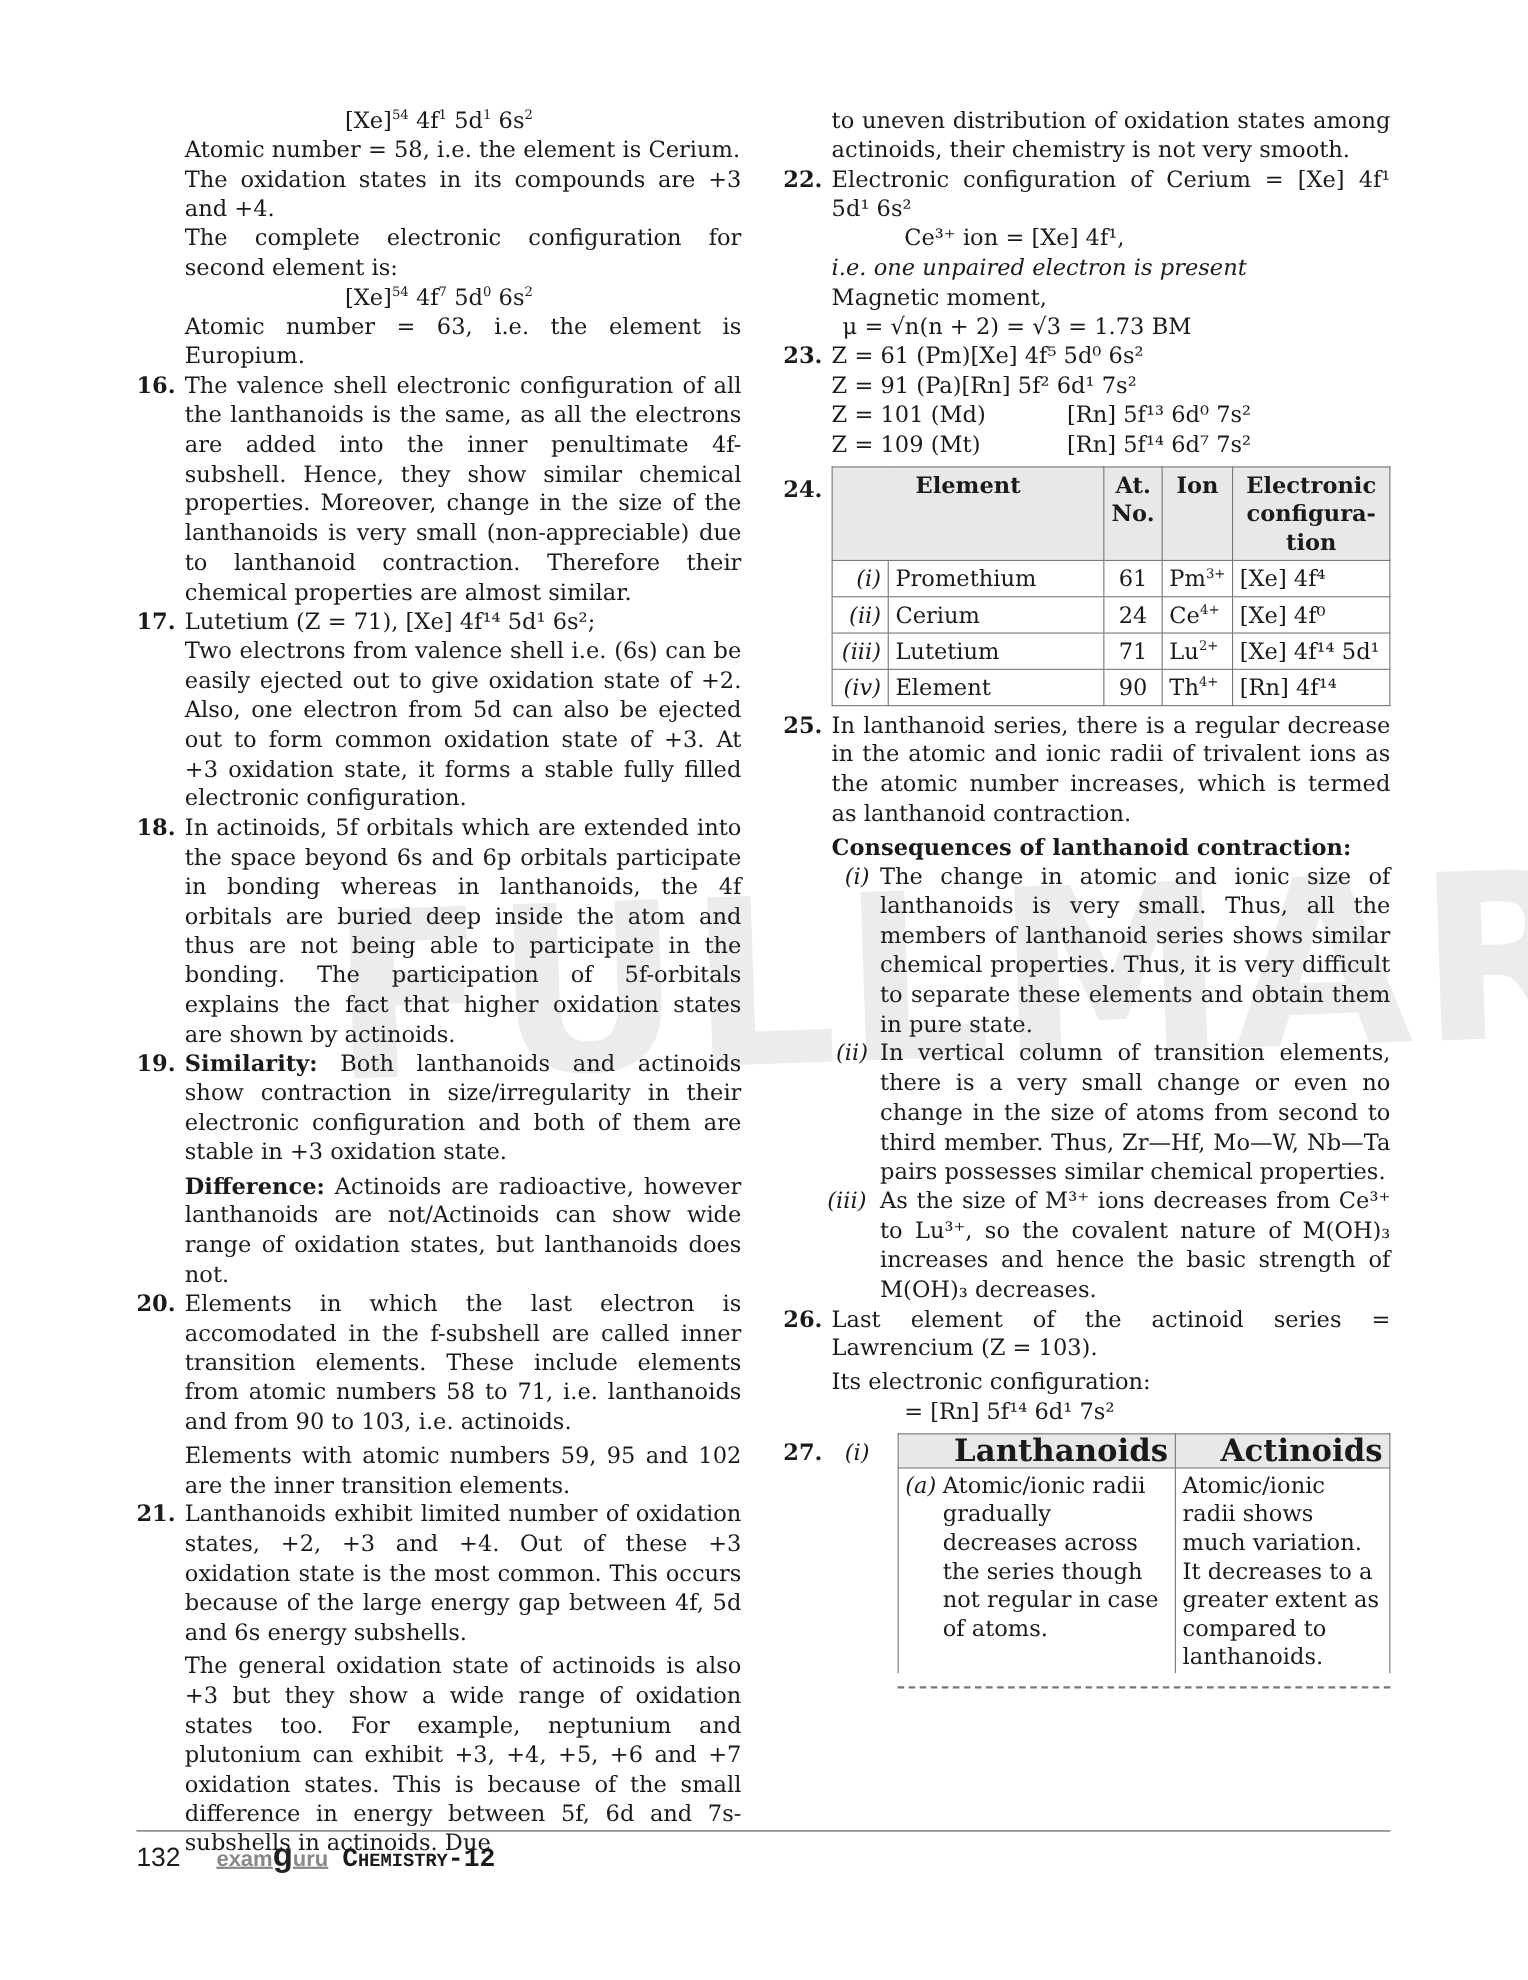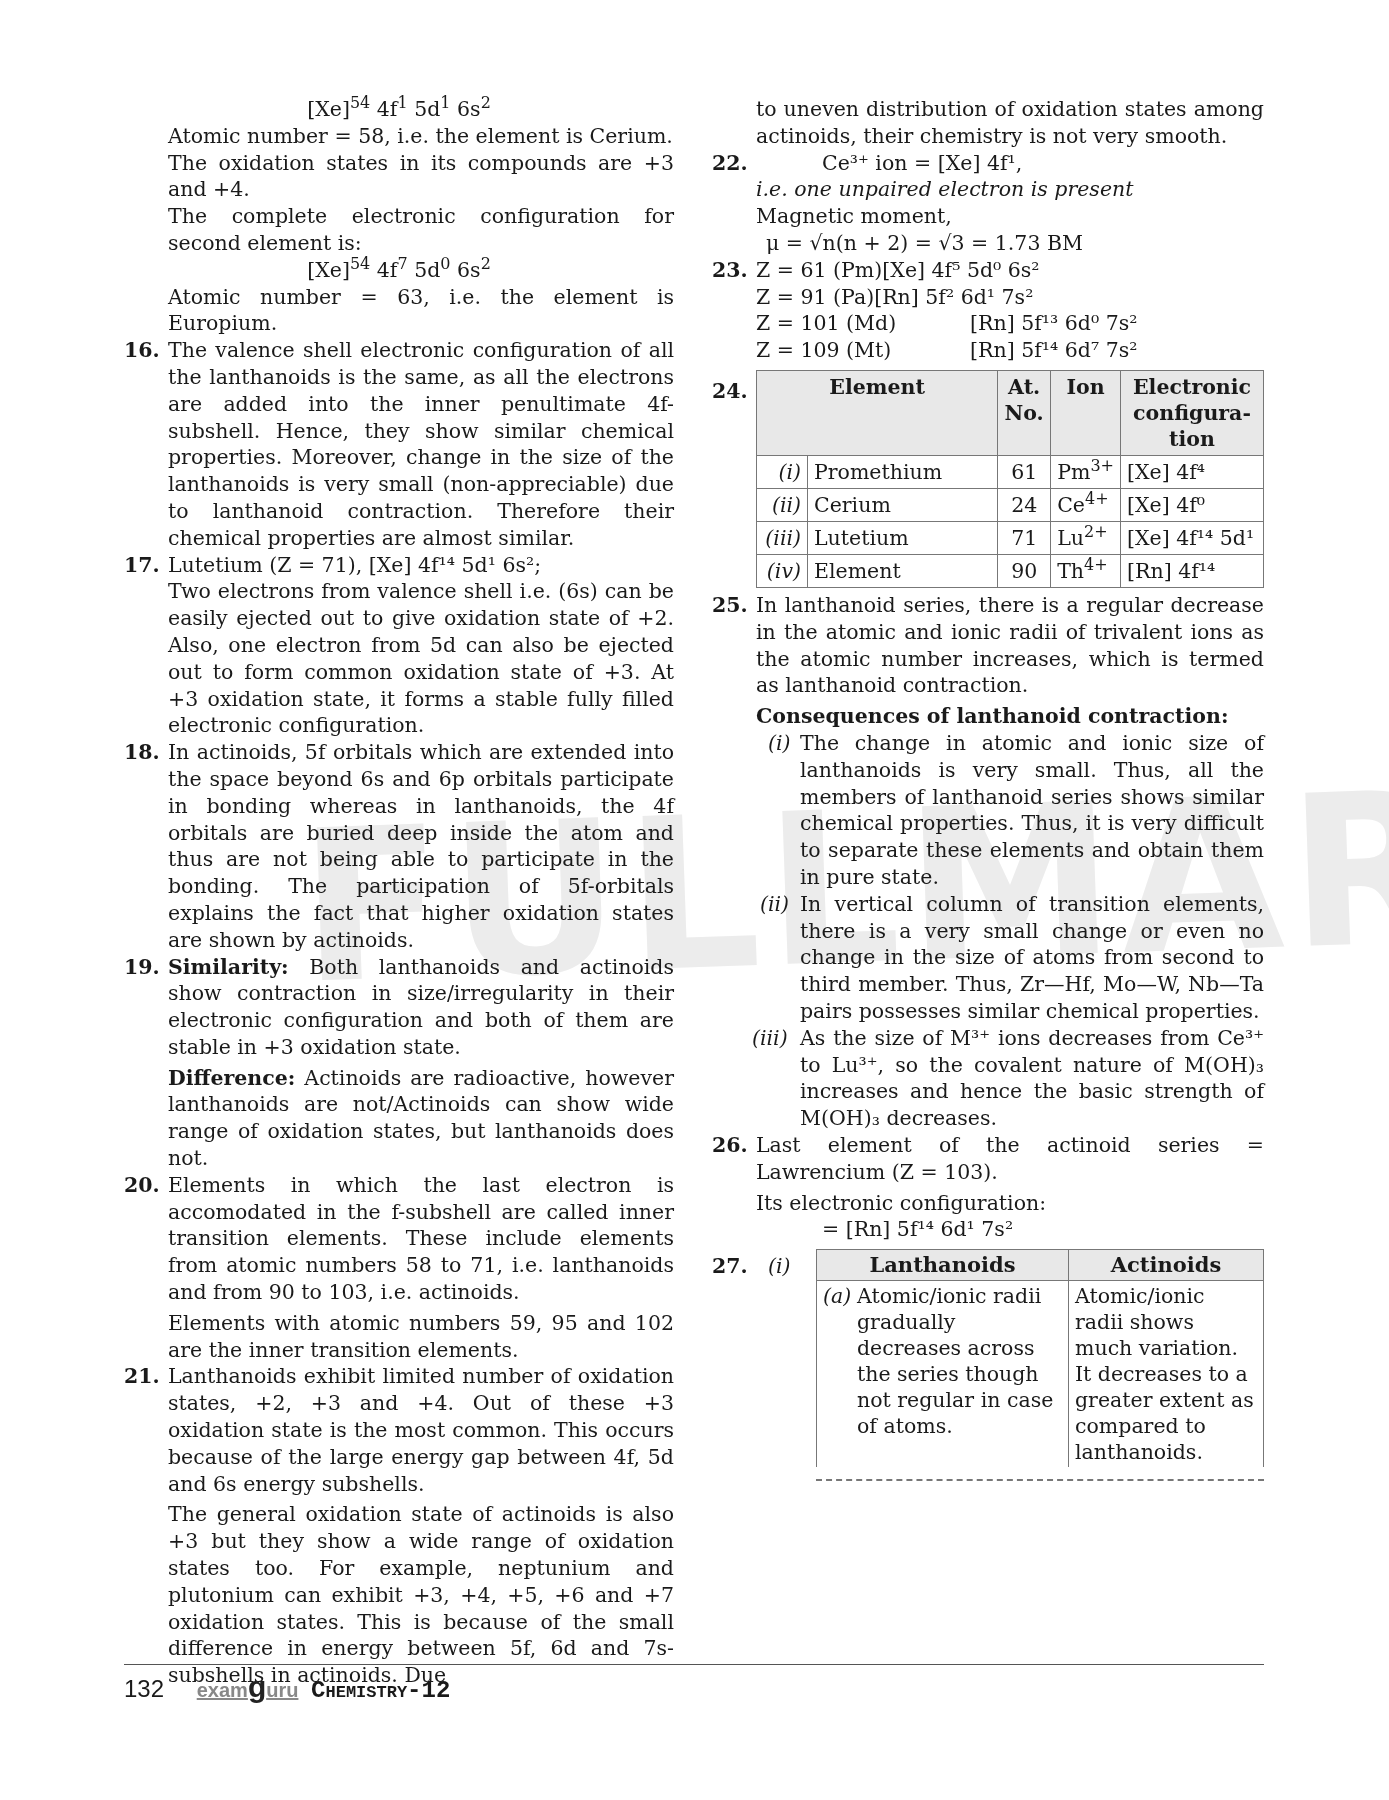"54" sup { font-size: 16px -> 12px }
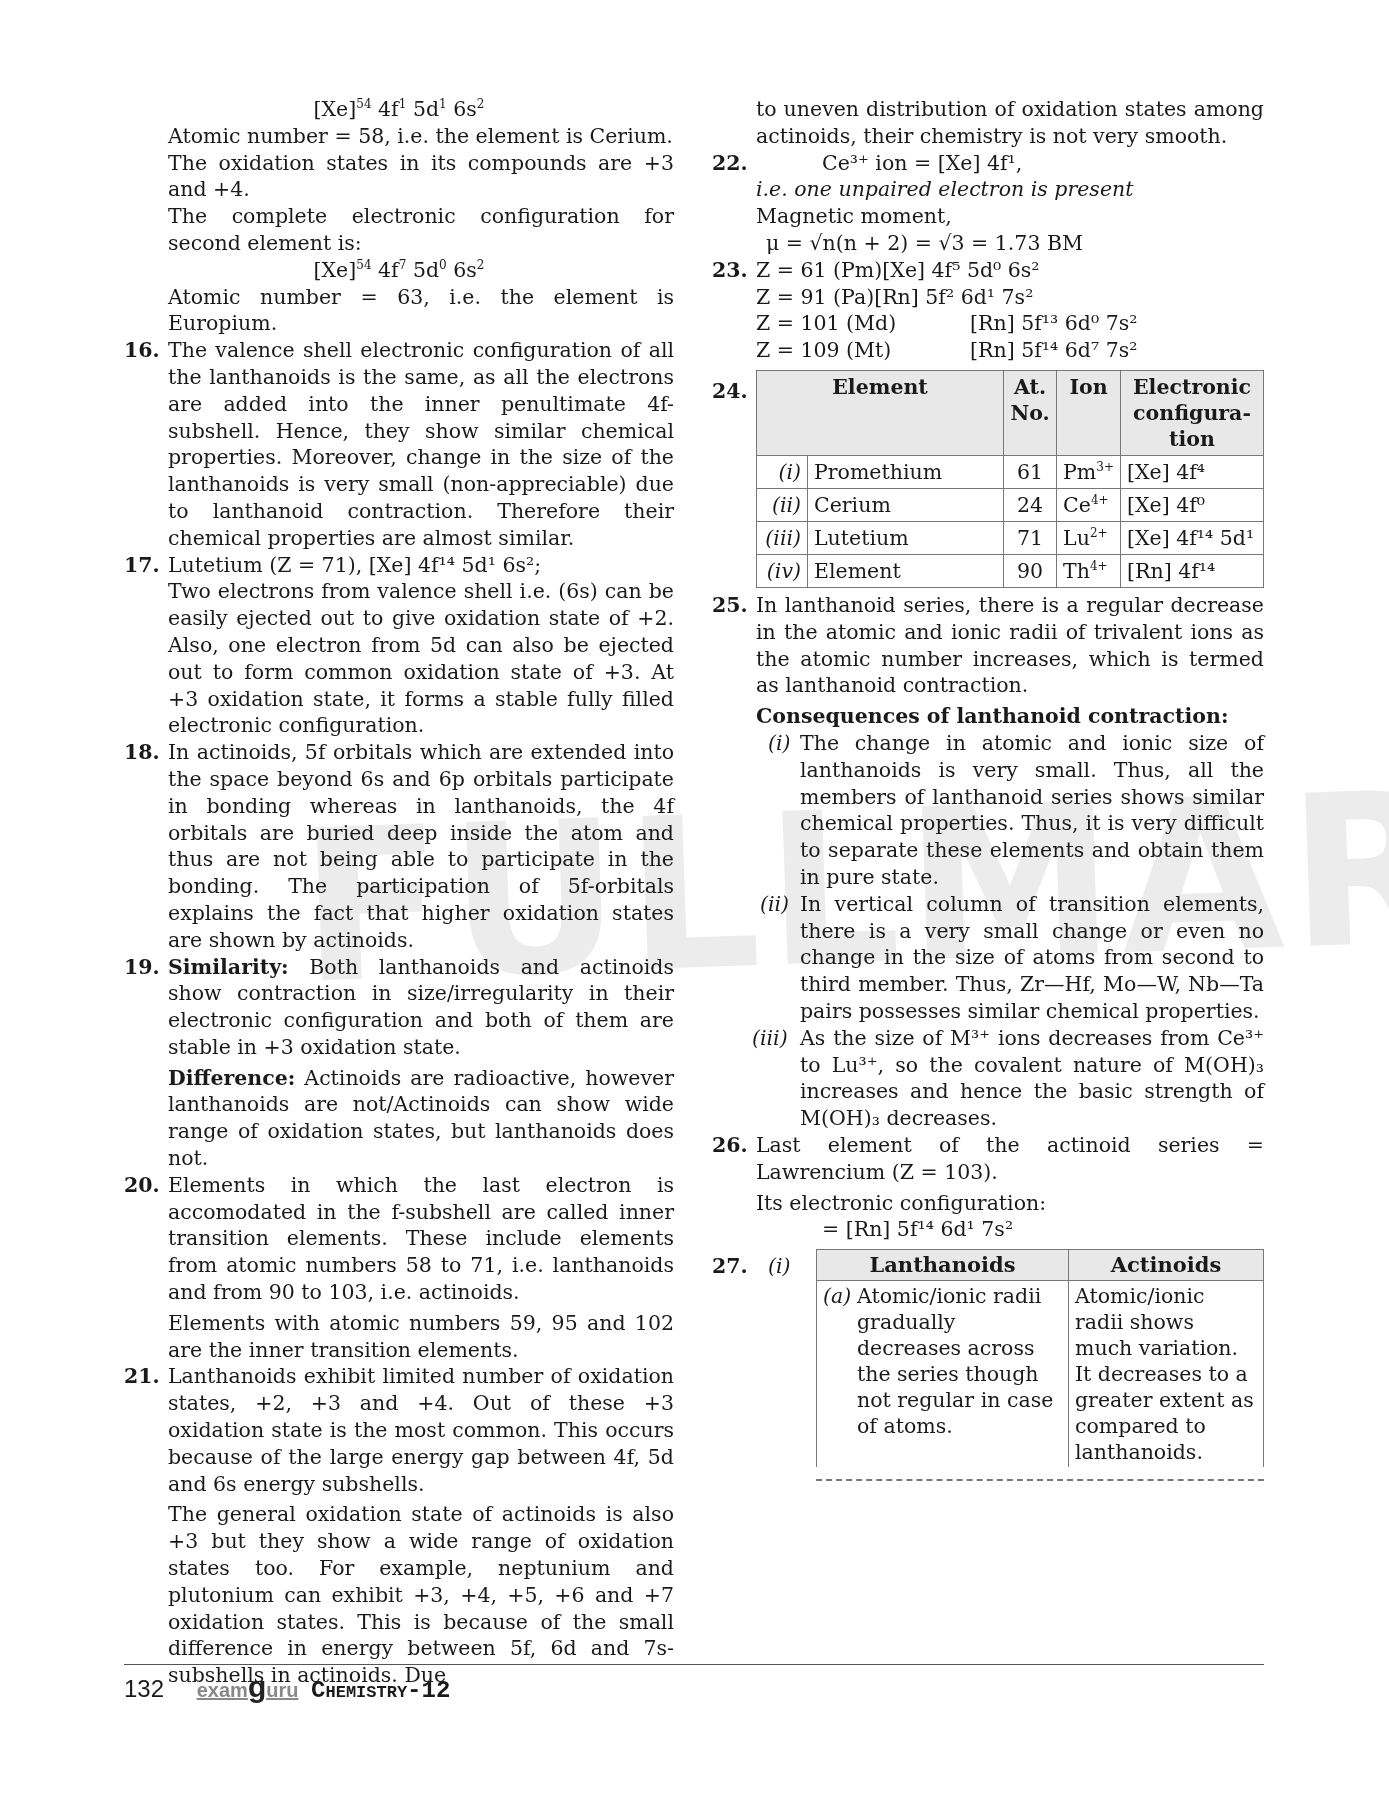"Electronic configuration of Cerium =" p { html: none -> <p>Electronic configuration of Cerium = [Xe] 4f¹ 5d¹ 6s²</p> }
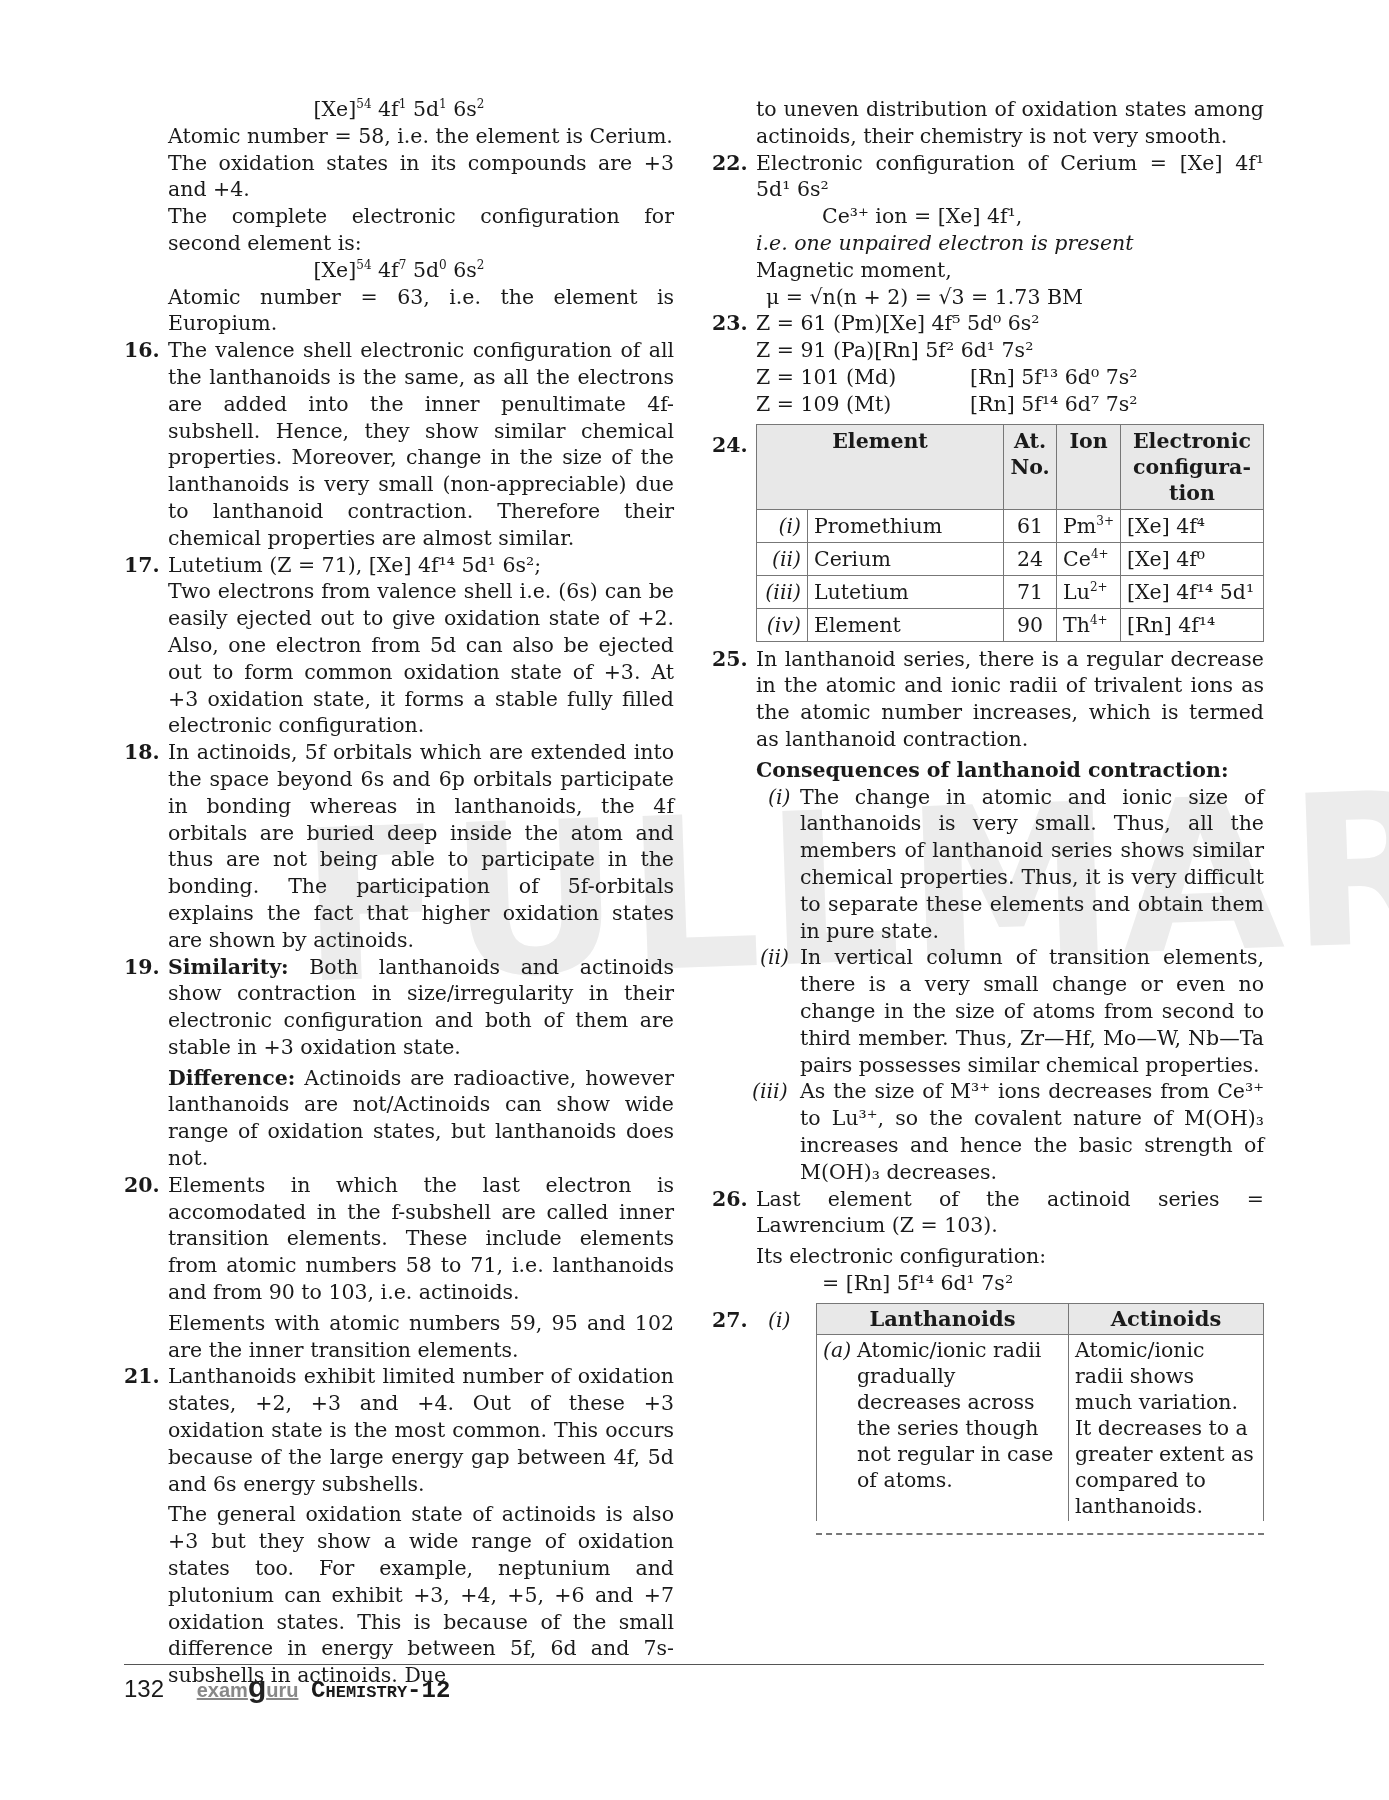"Lanthanoids" .t27 th { font-size: 21px -> 28px; text-align: center -> right }
